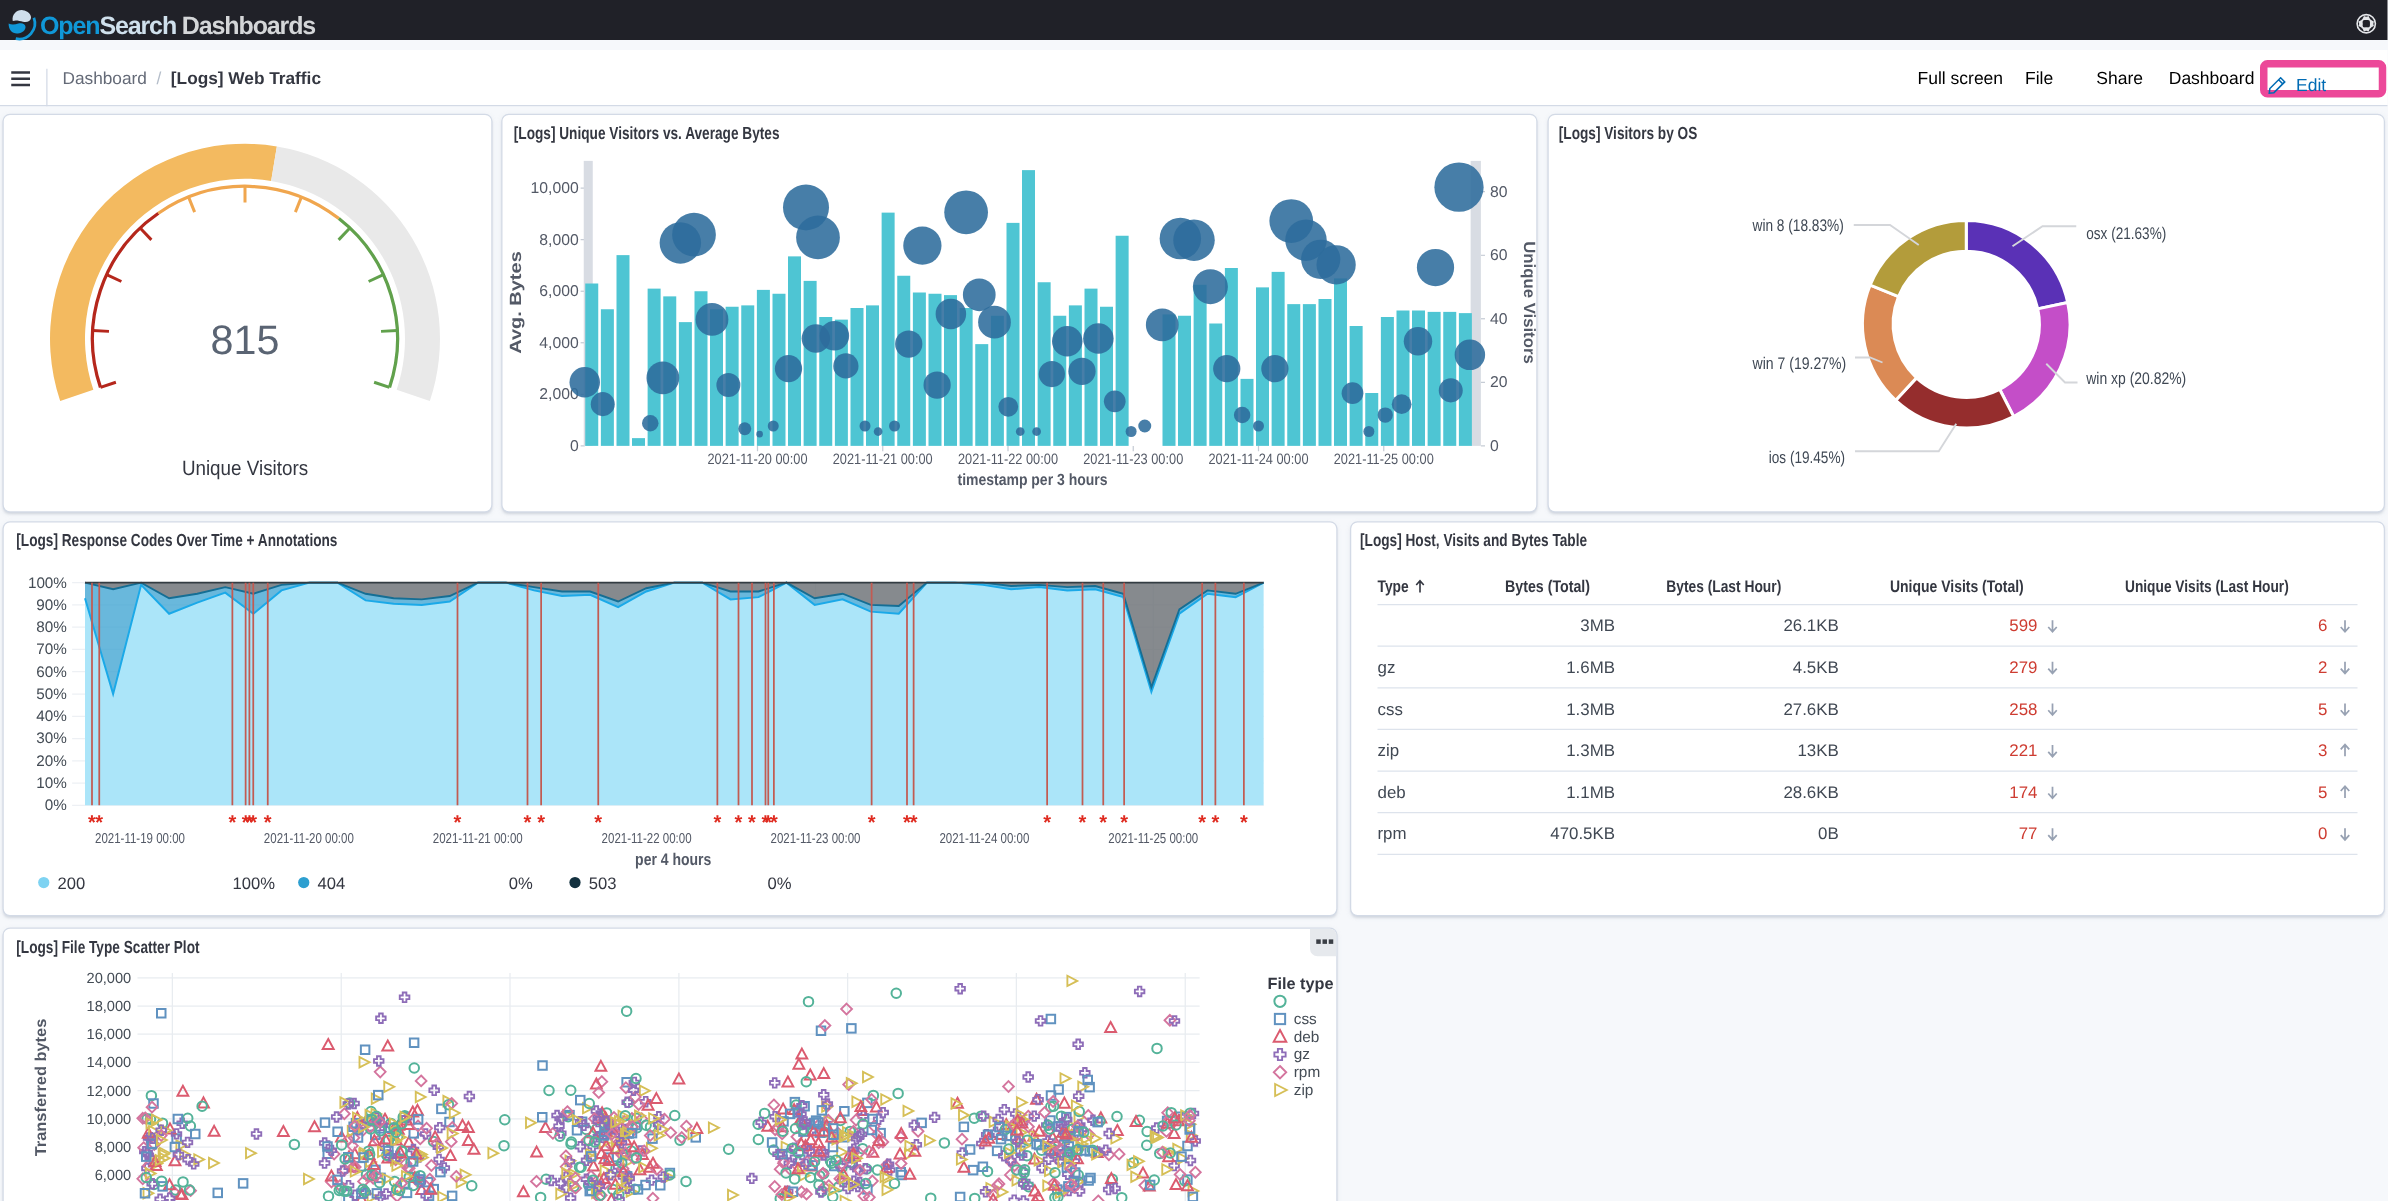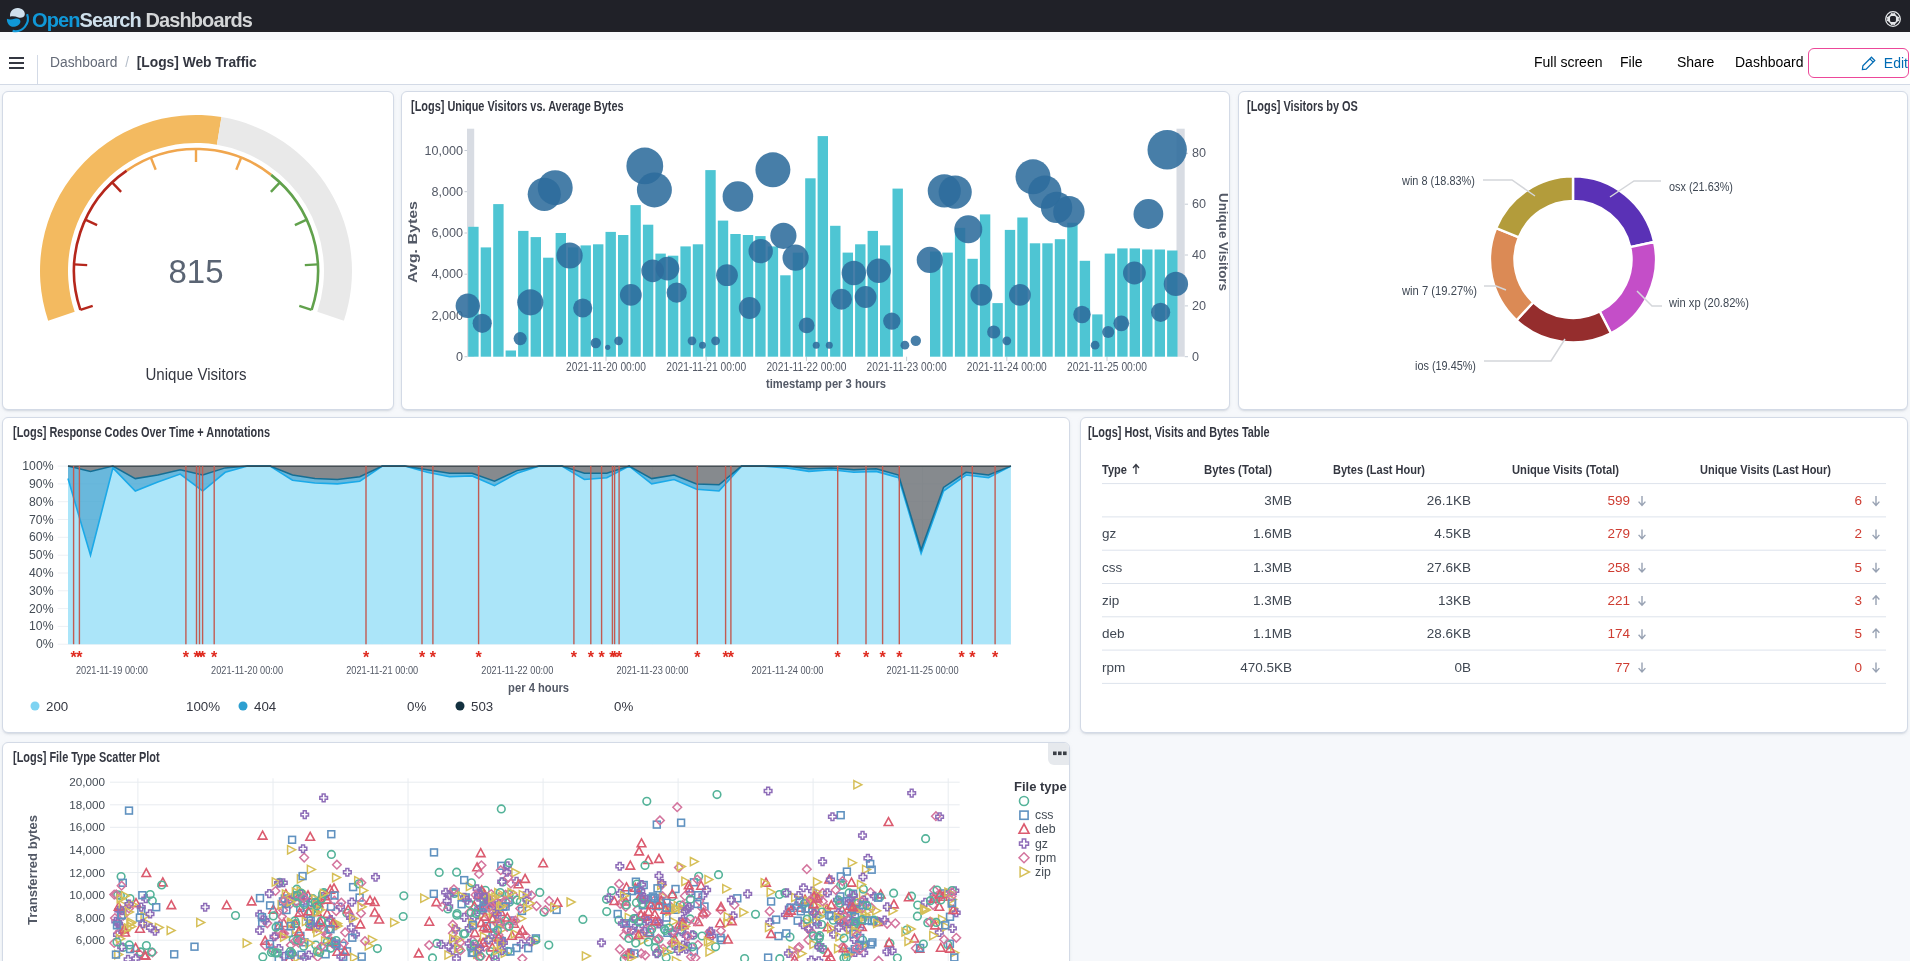"Edit" div { border: 1px solid #ec4899 -> 6px solid #ec4899; text-align: right -> left }
